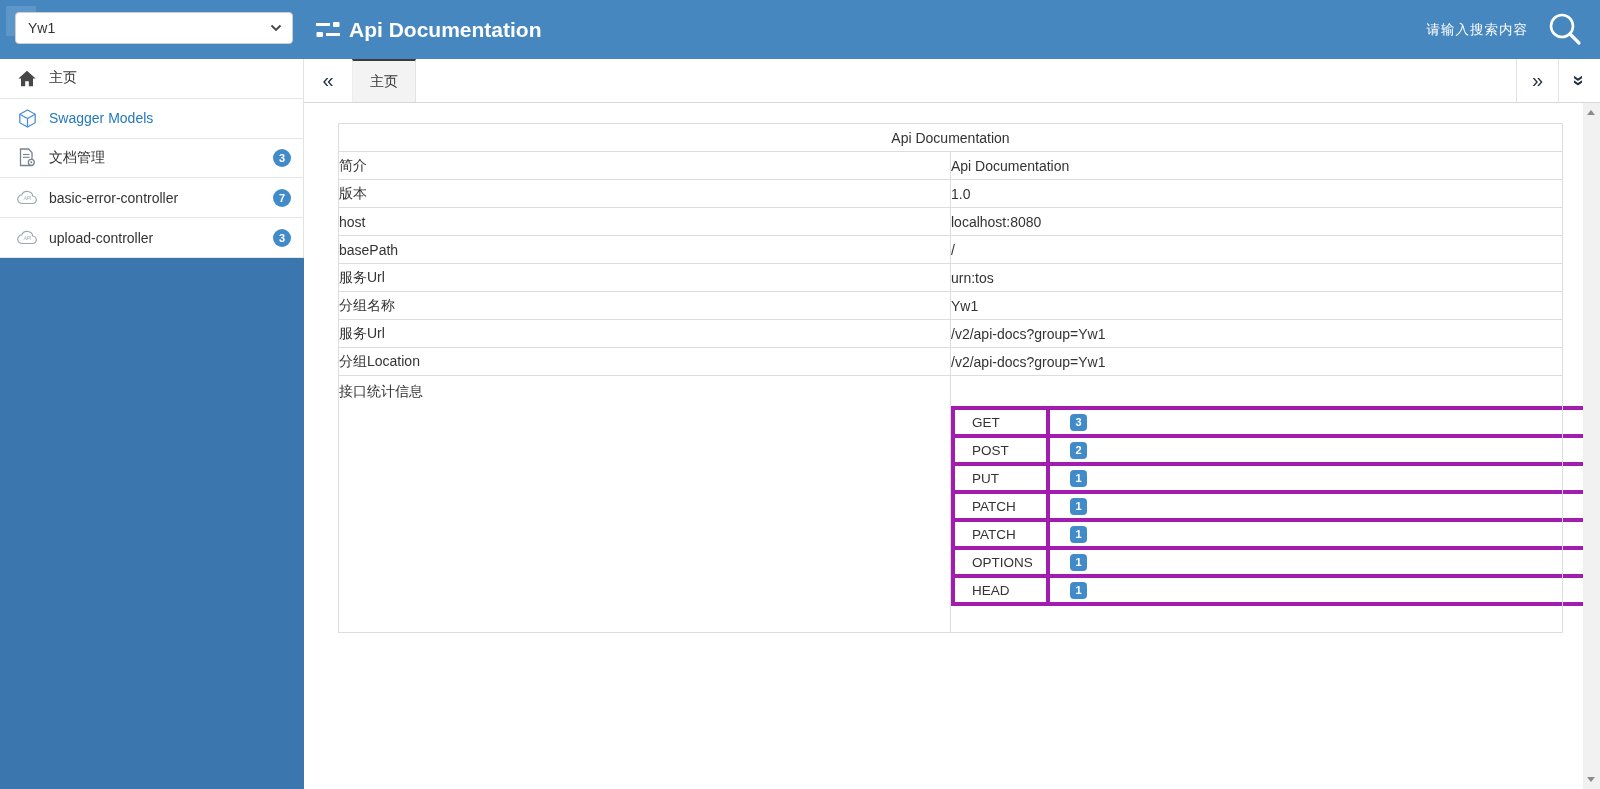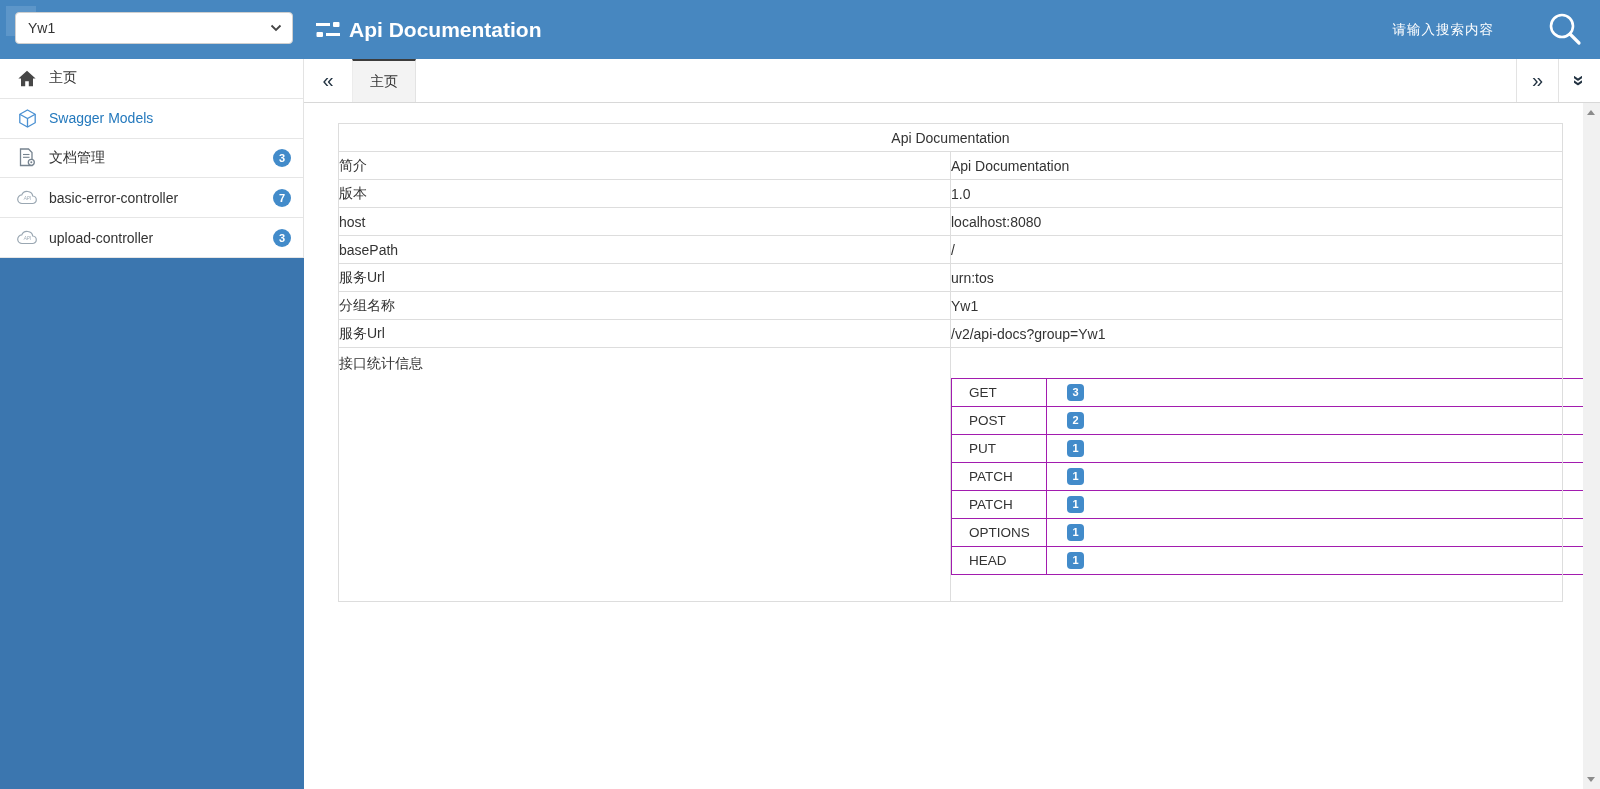"请输入搜索内容" .search-text { margin-right: 52px -> 18px }
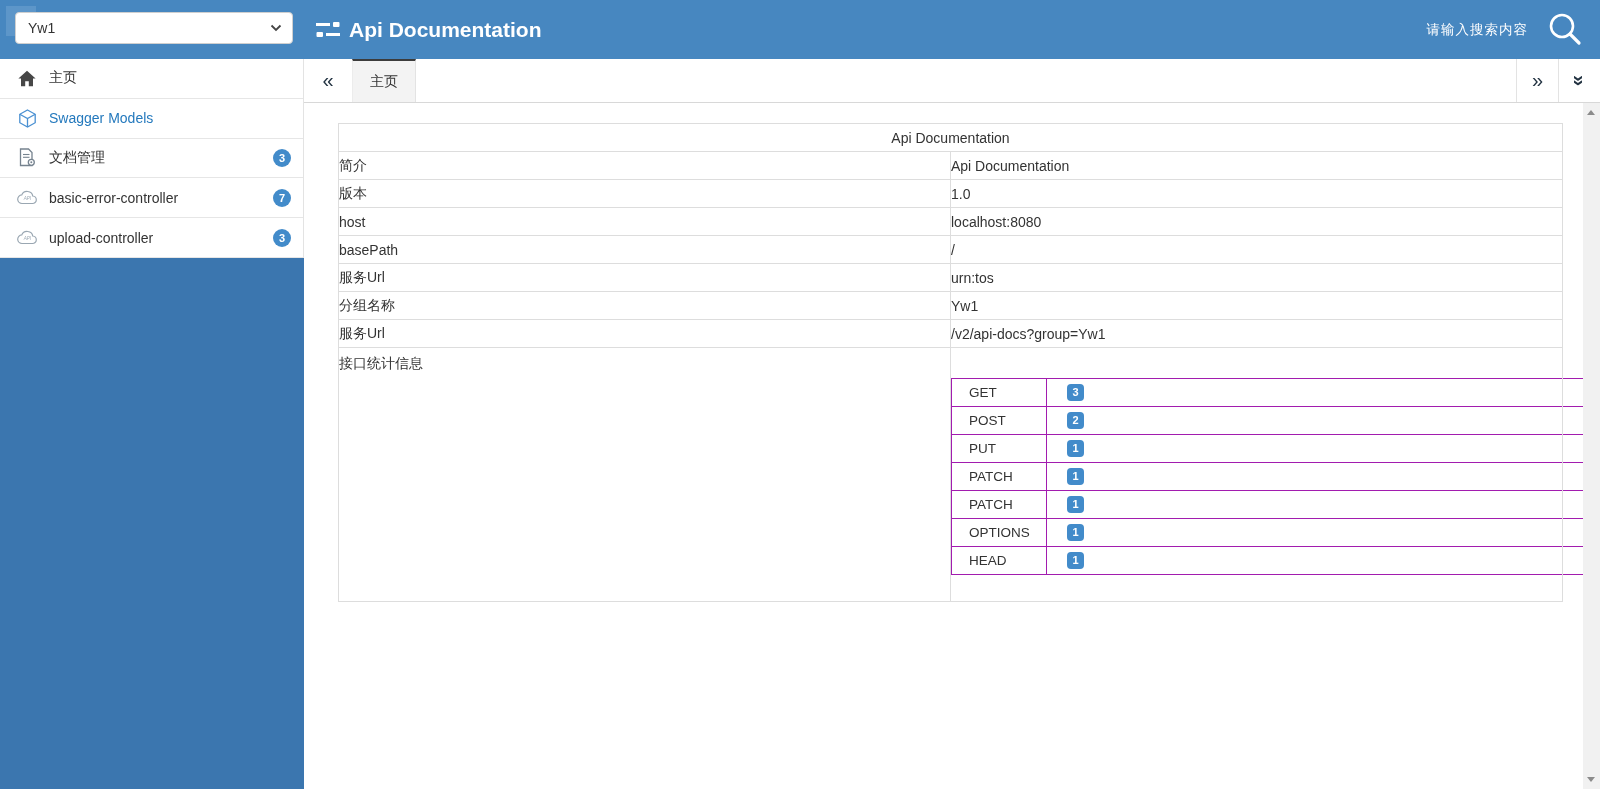"分组Location" tr { html: none -> <tr> <td>分组Location</td> <td>/v2/api-docs?group=Yw1</td> </tr> }
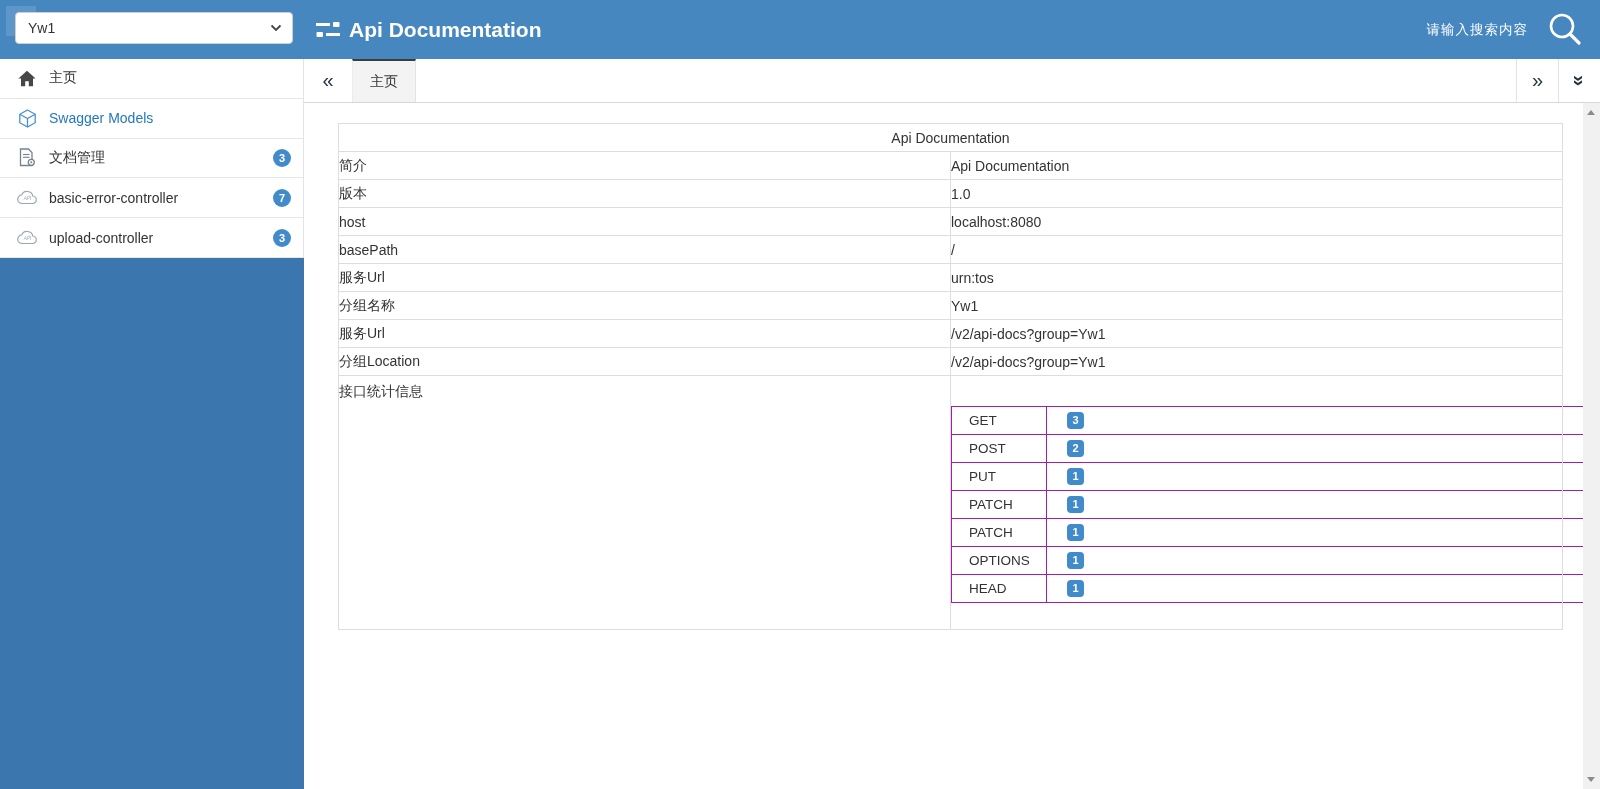"GET" .stats-table td { border: 1px solid #a21caf -> 4px solid #a21caf }
